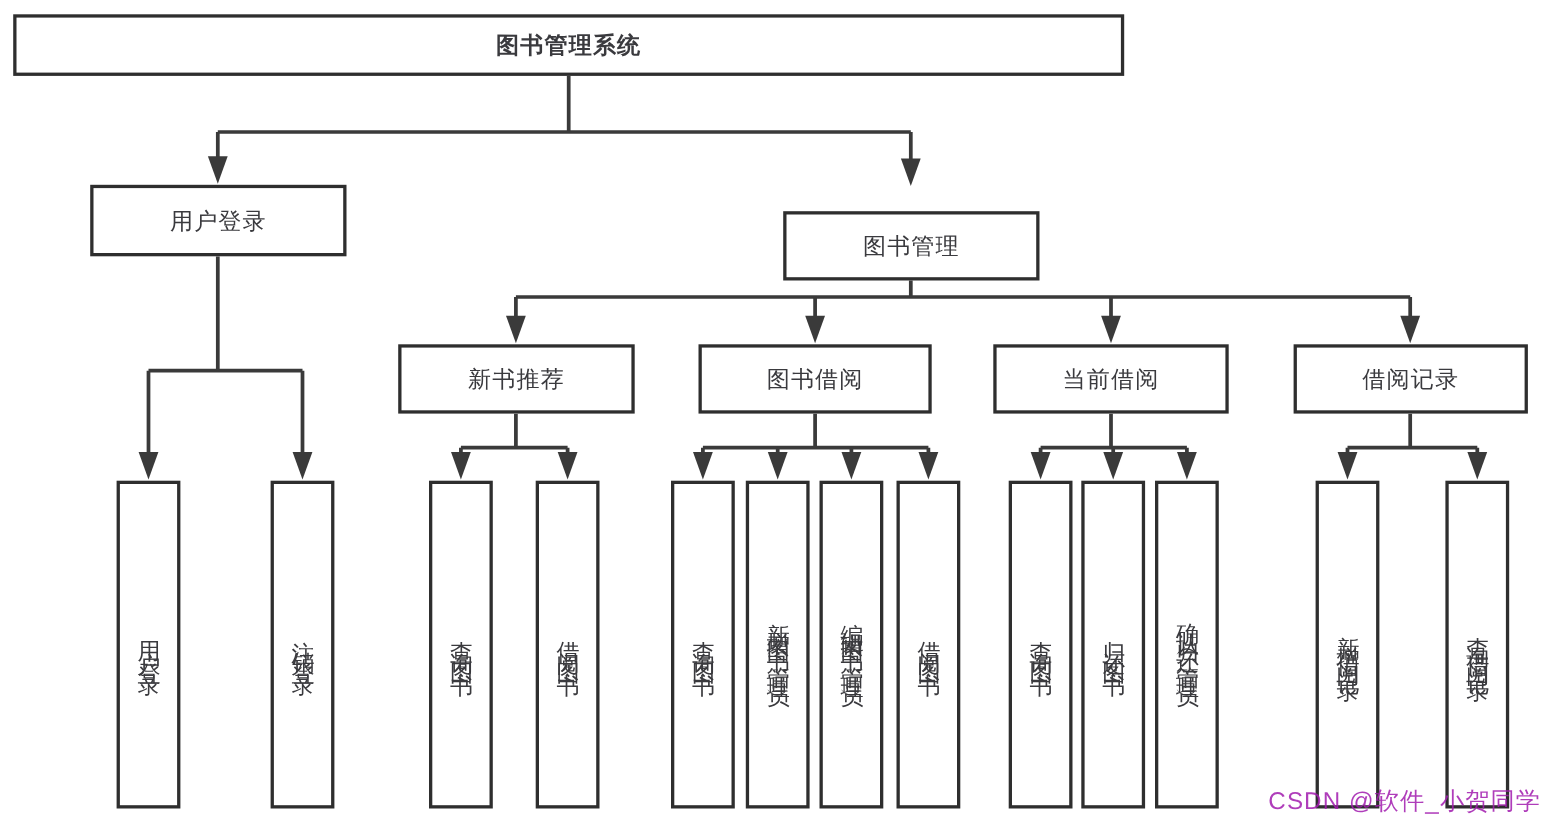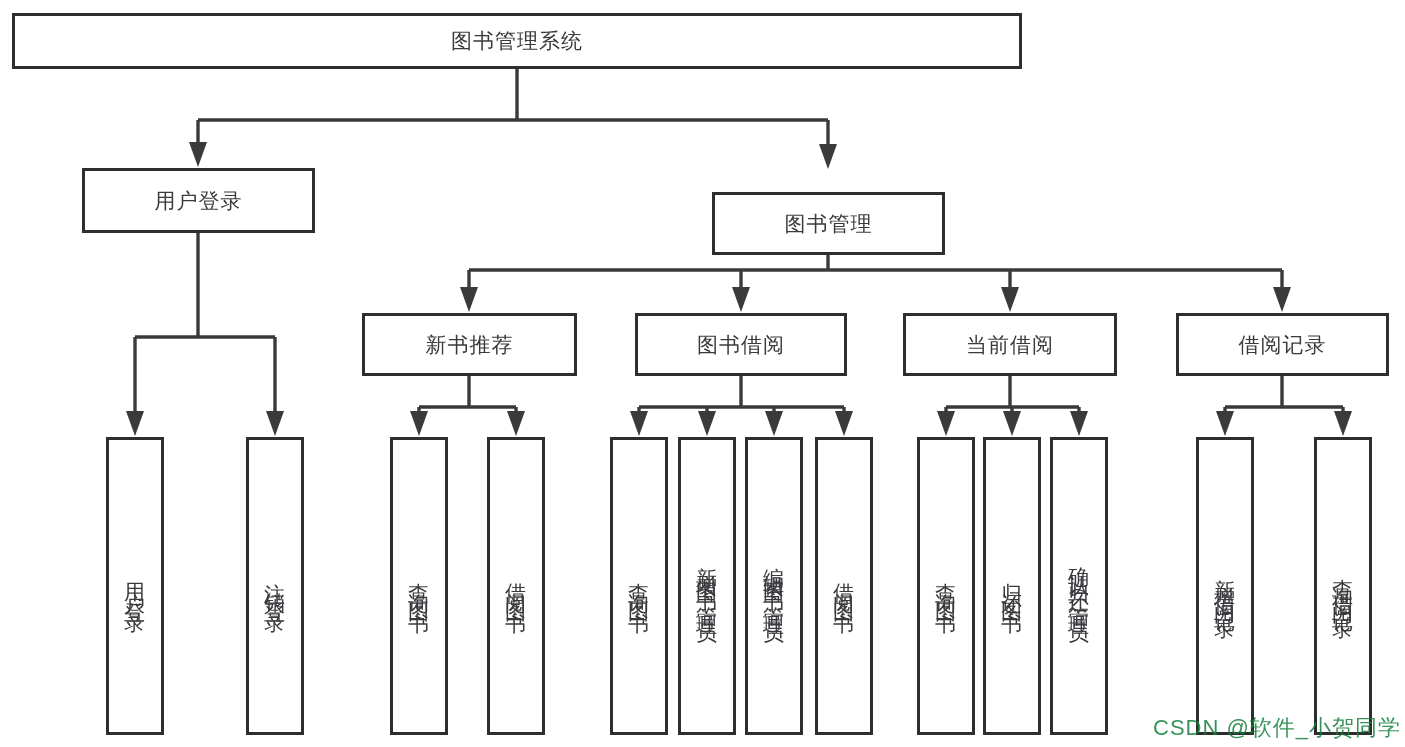"图书管理系统" .node-root { font-weight: none -> bold }
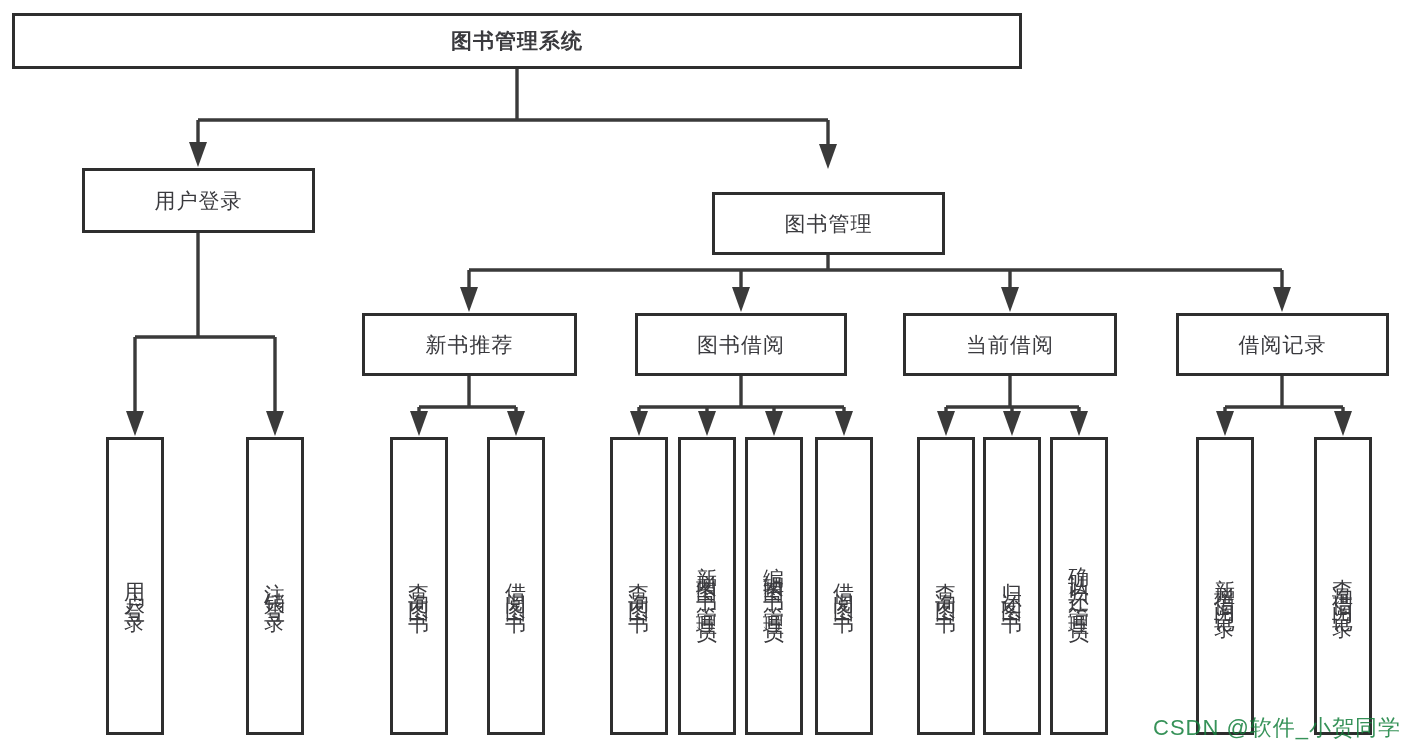"CSDN @软件_小贺同学" .watermark { color: #15803d -> #a21caf }
